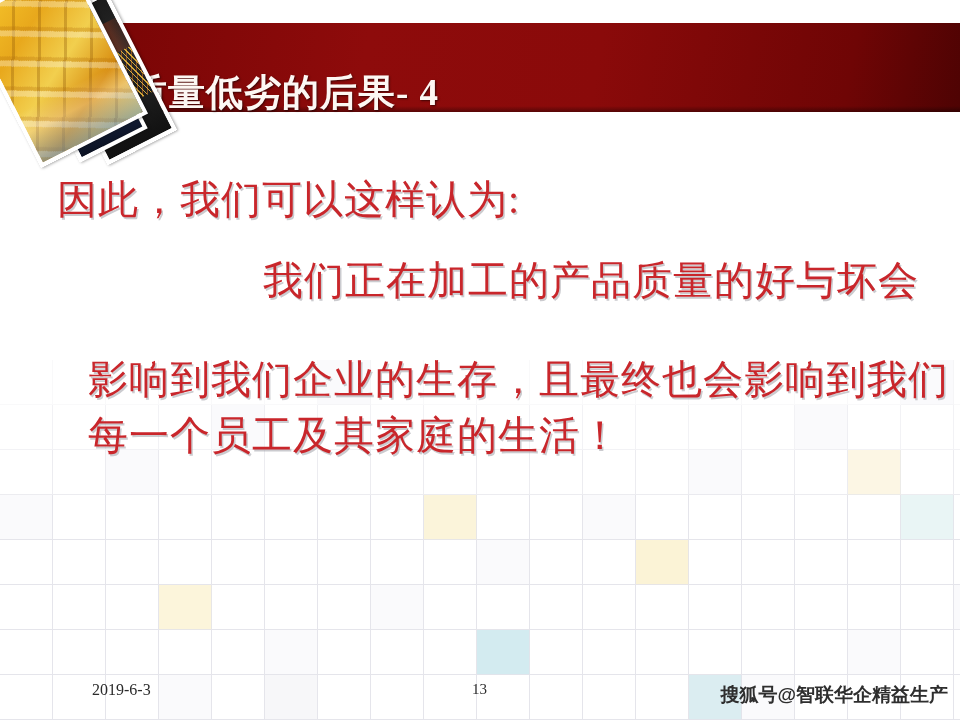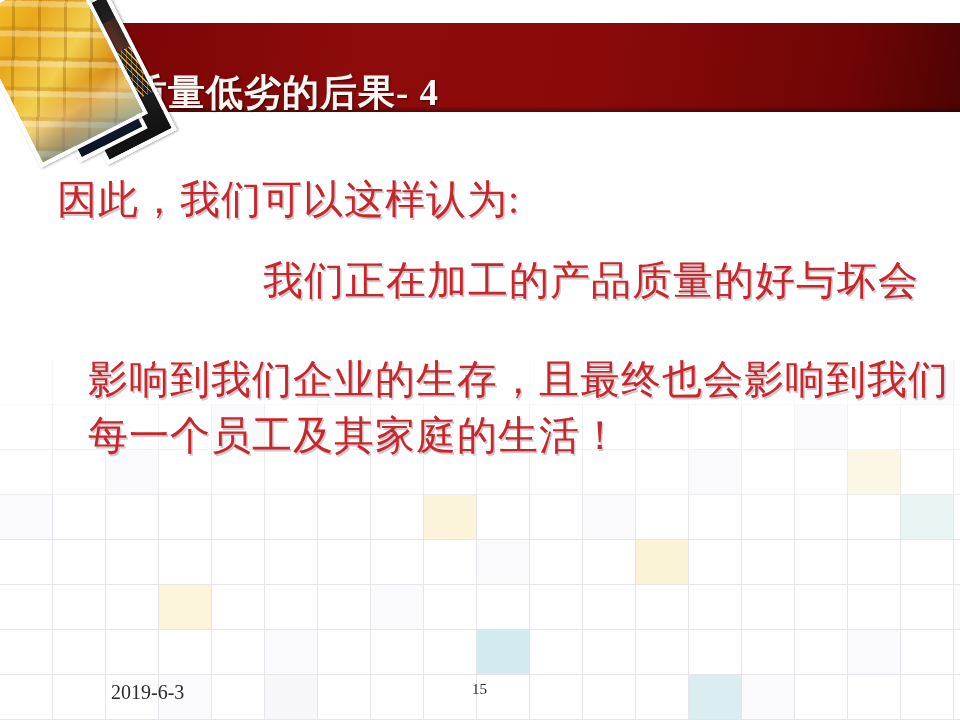"2019-6-3" .footer-date { font-size: 20px -> 16px; margin-left: 19px -> none }
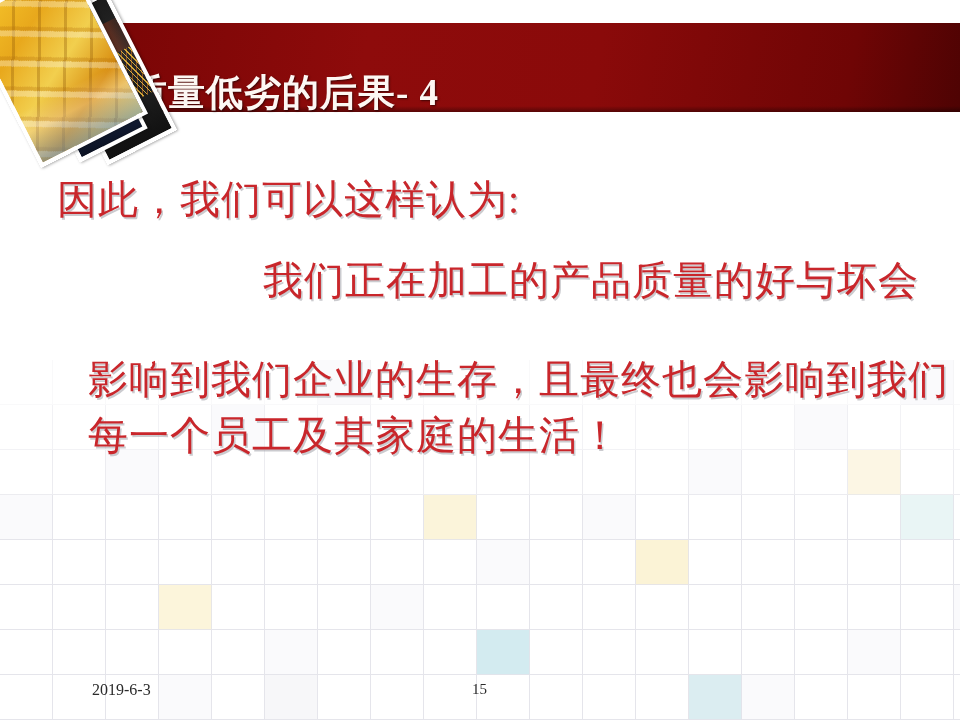"15" div.footer-page { text: 15 -> 13 }
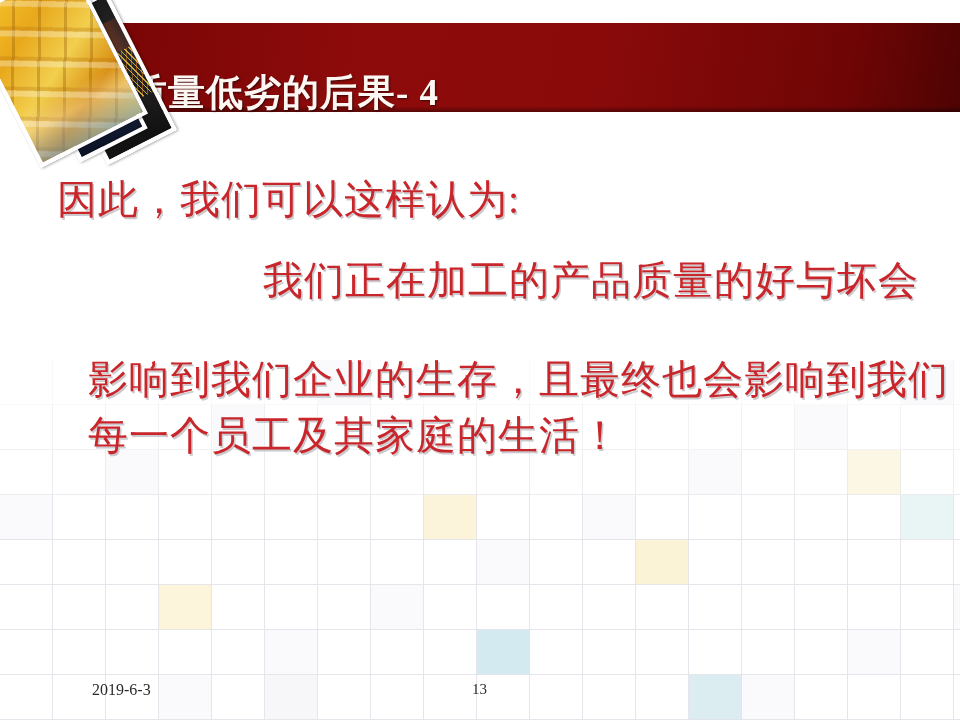"搜狐号@智联华企精益生产" div.watermark { html: none -> <div>搜狐号@智联华企精益生产</div> }
